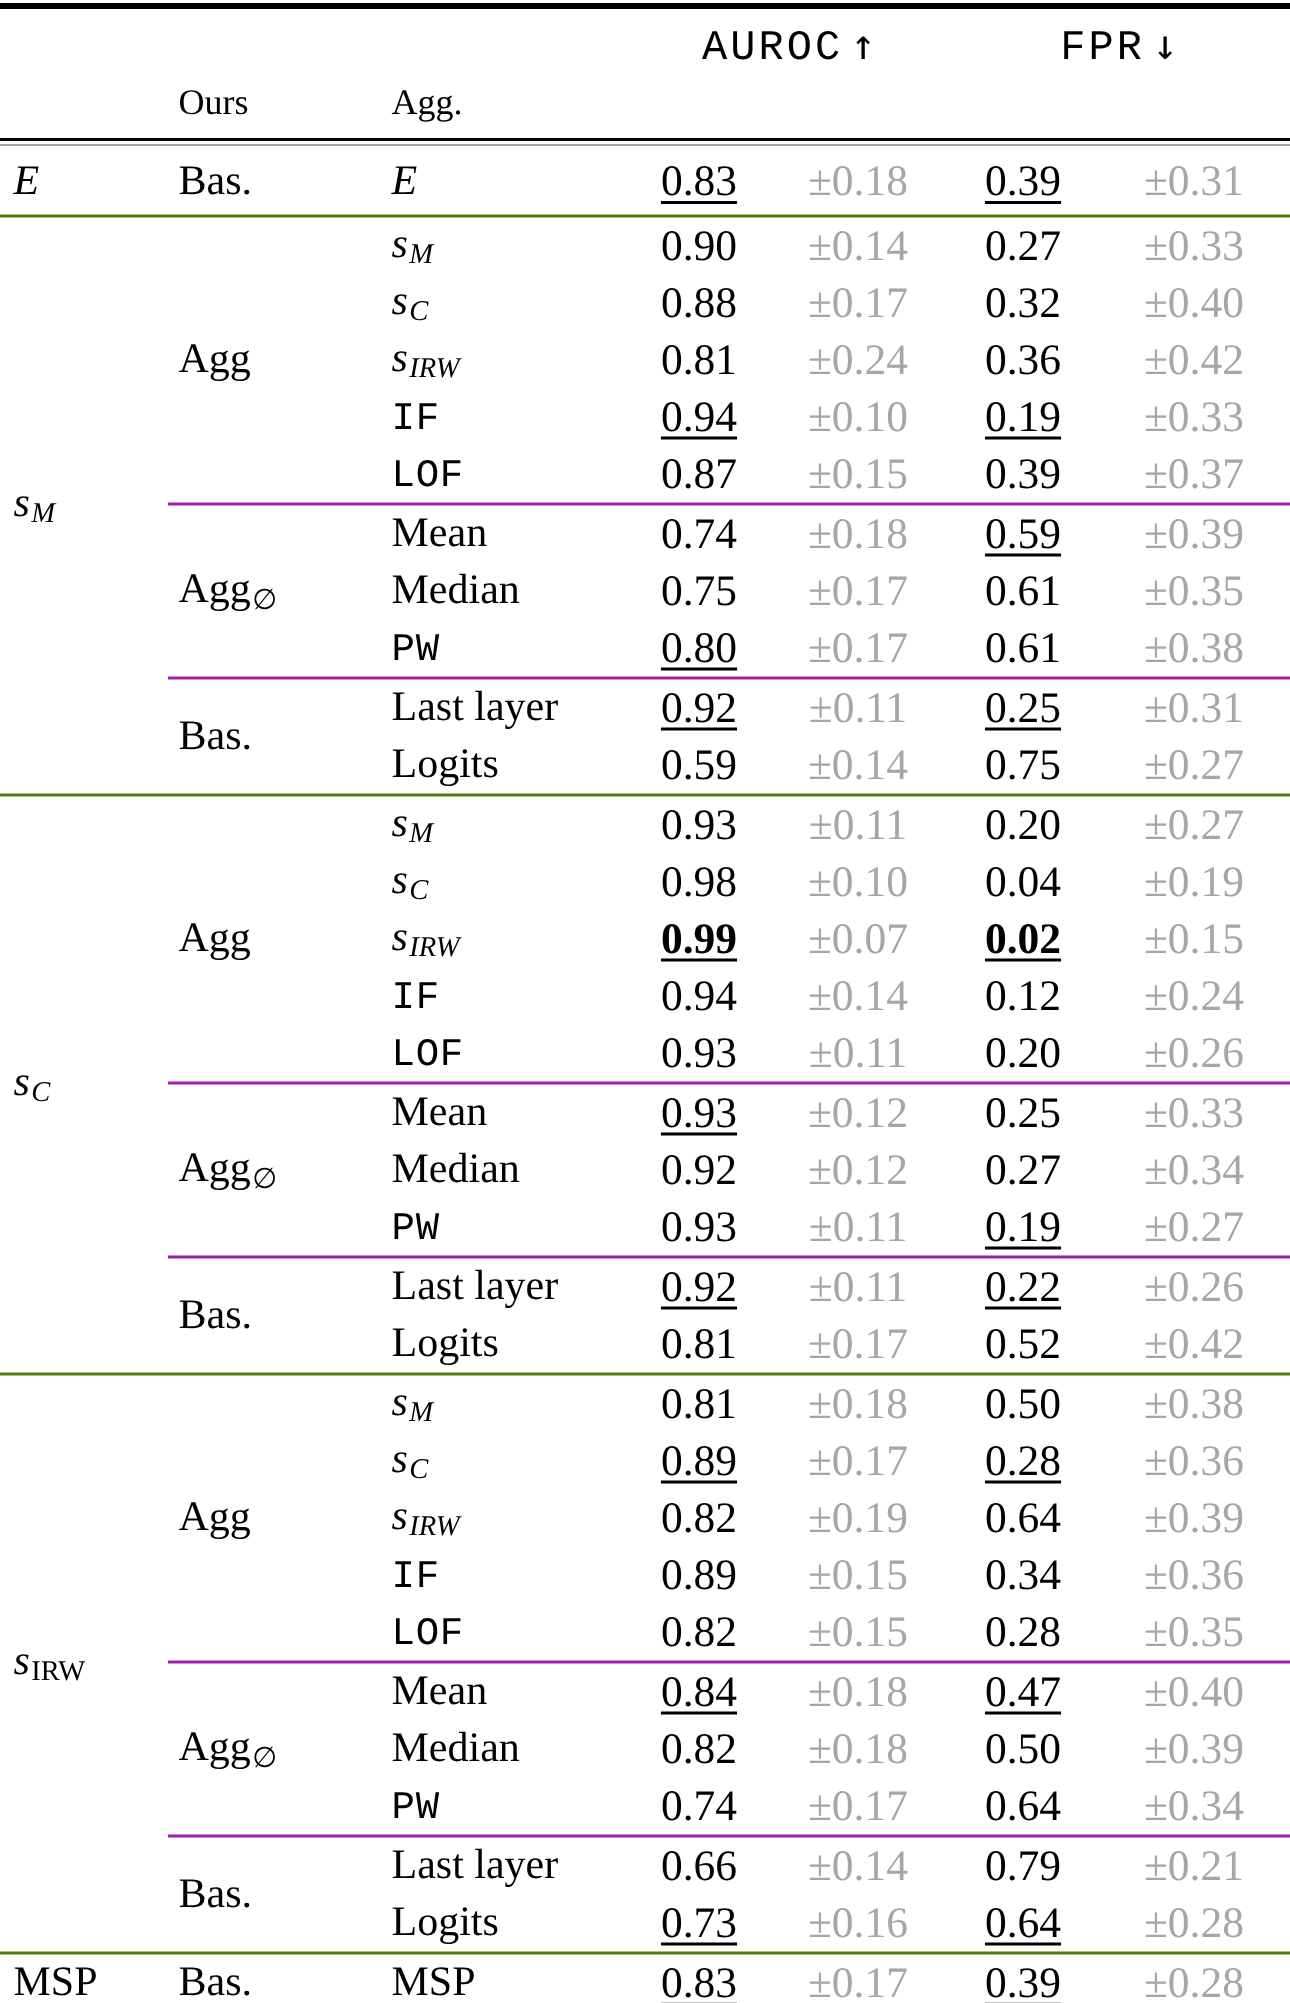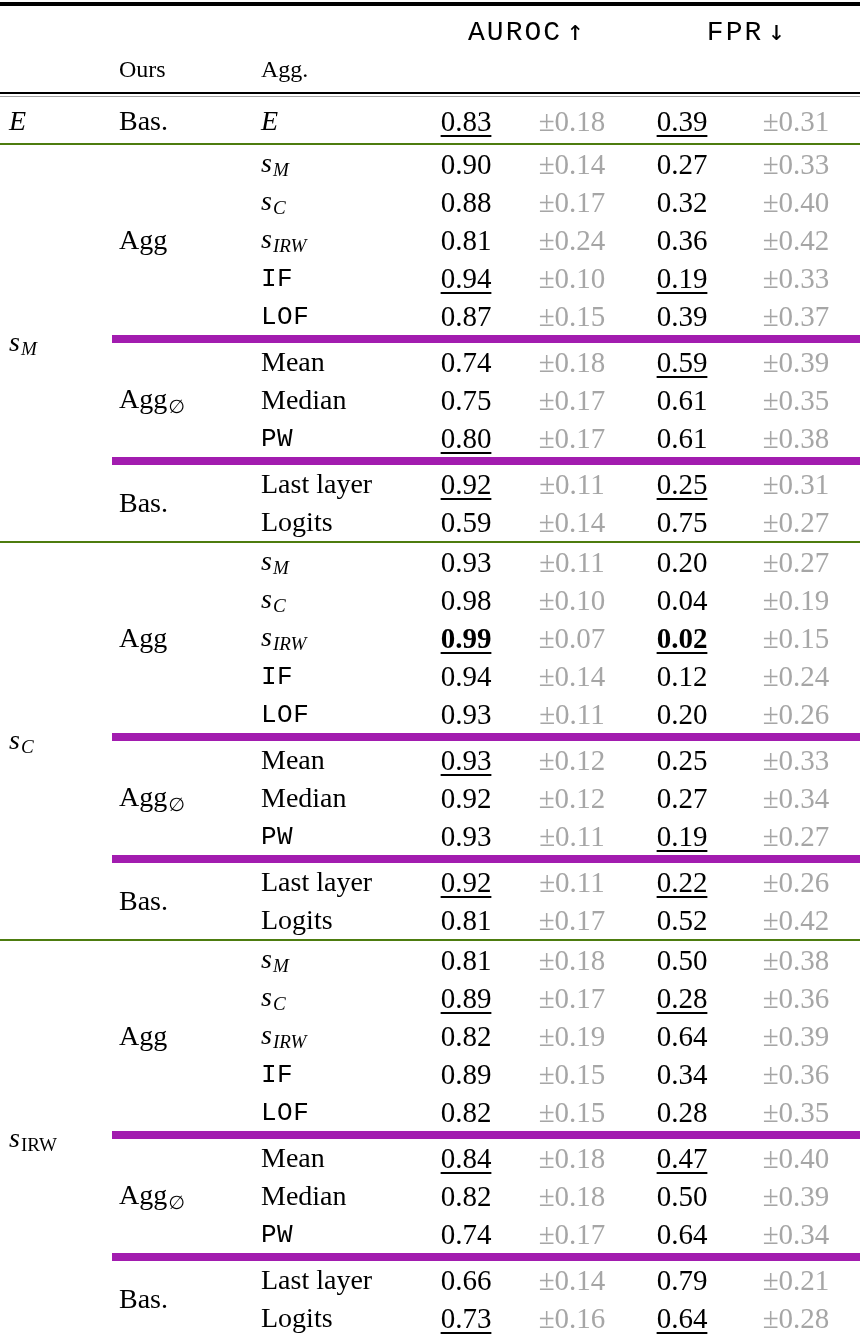"Mean" tr.sub-start td { border-top: 8px solid #a21caf -> 2px solid #a21caf }
